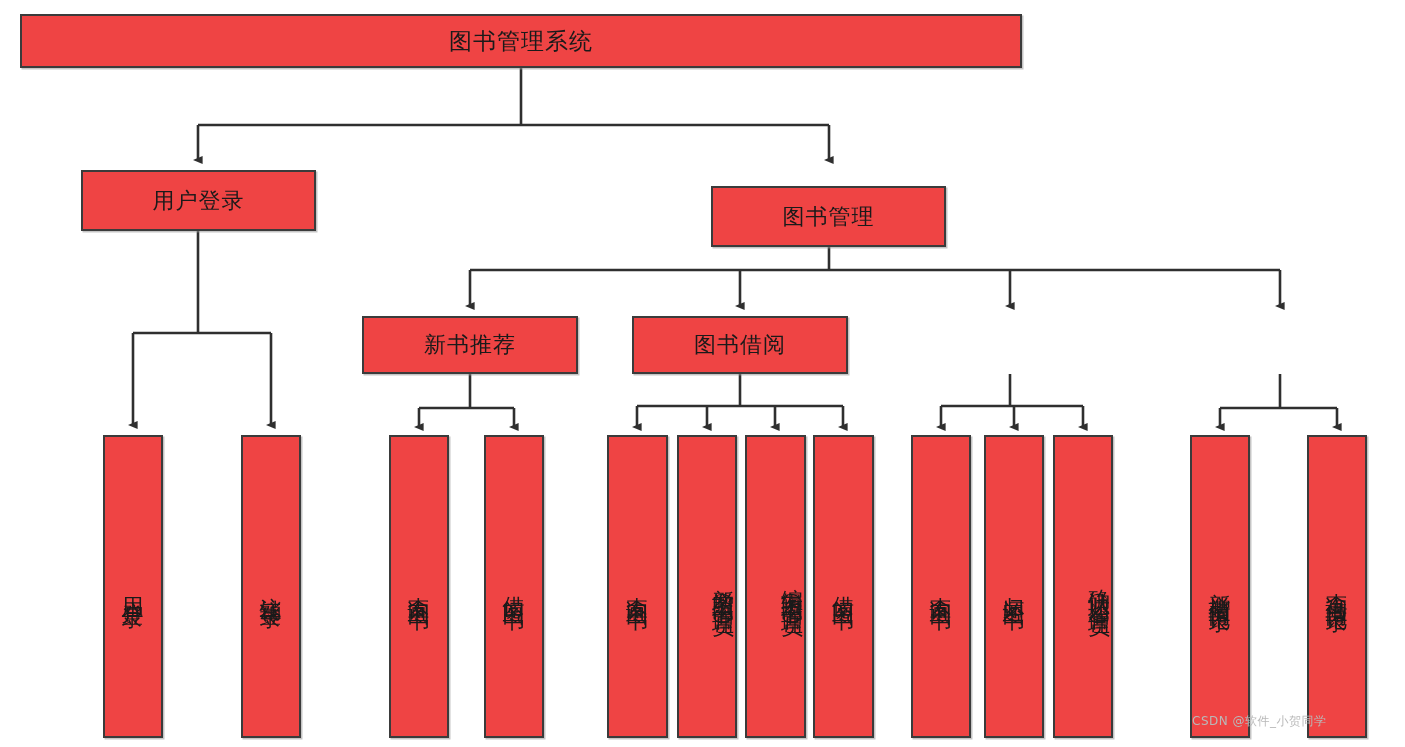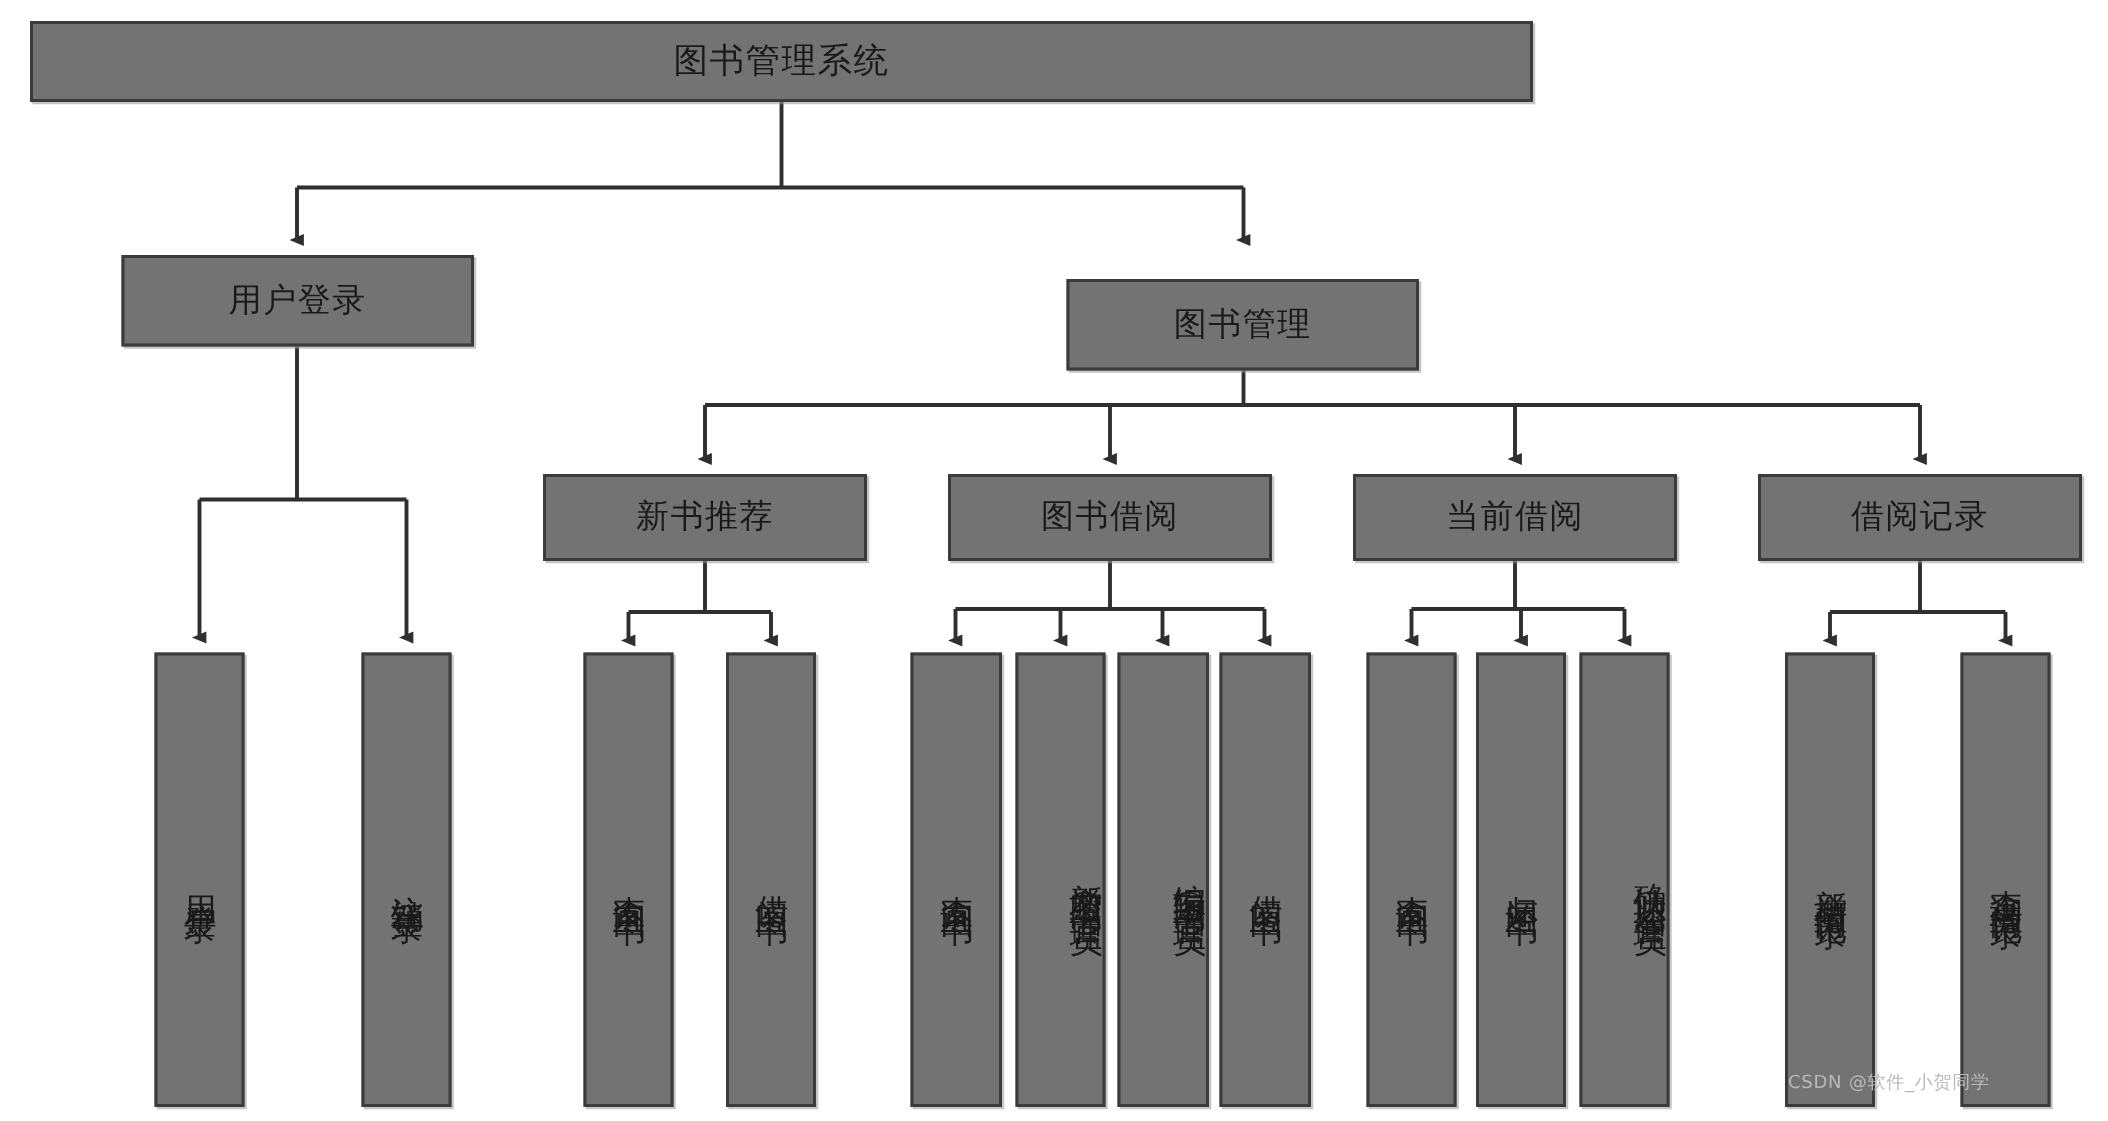"图书管理系统" .node { background: #737373 -> #ef4444 }
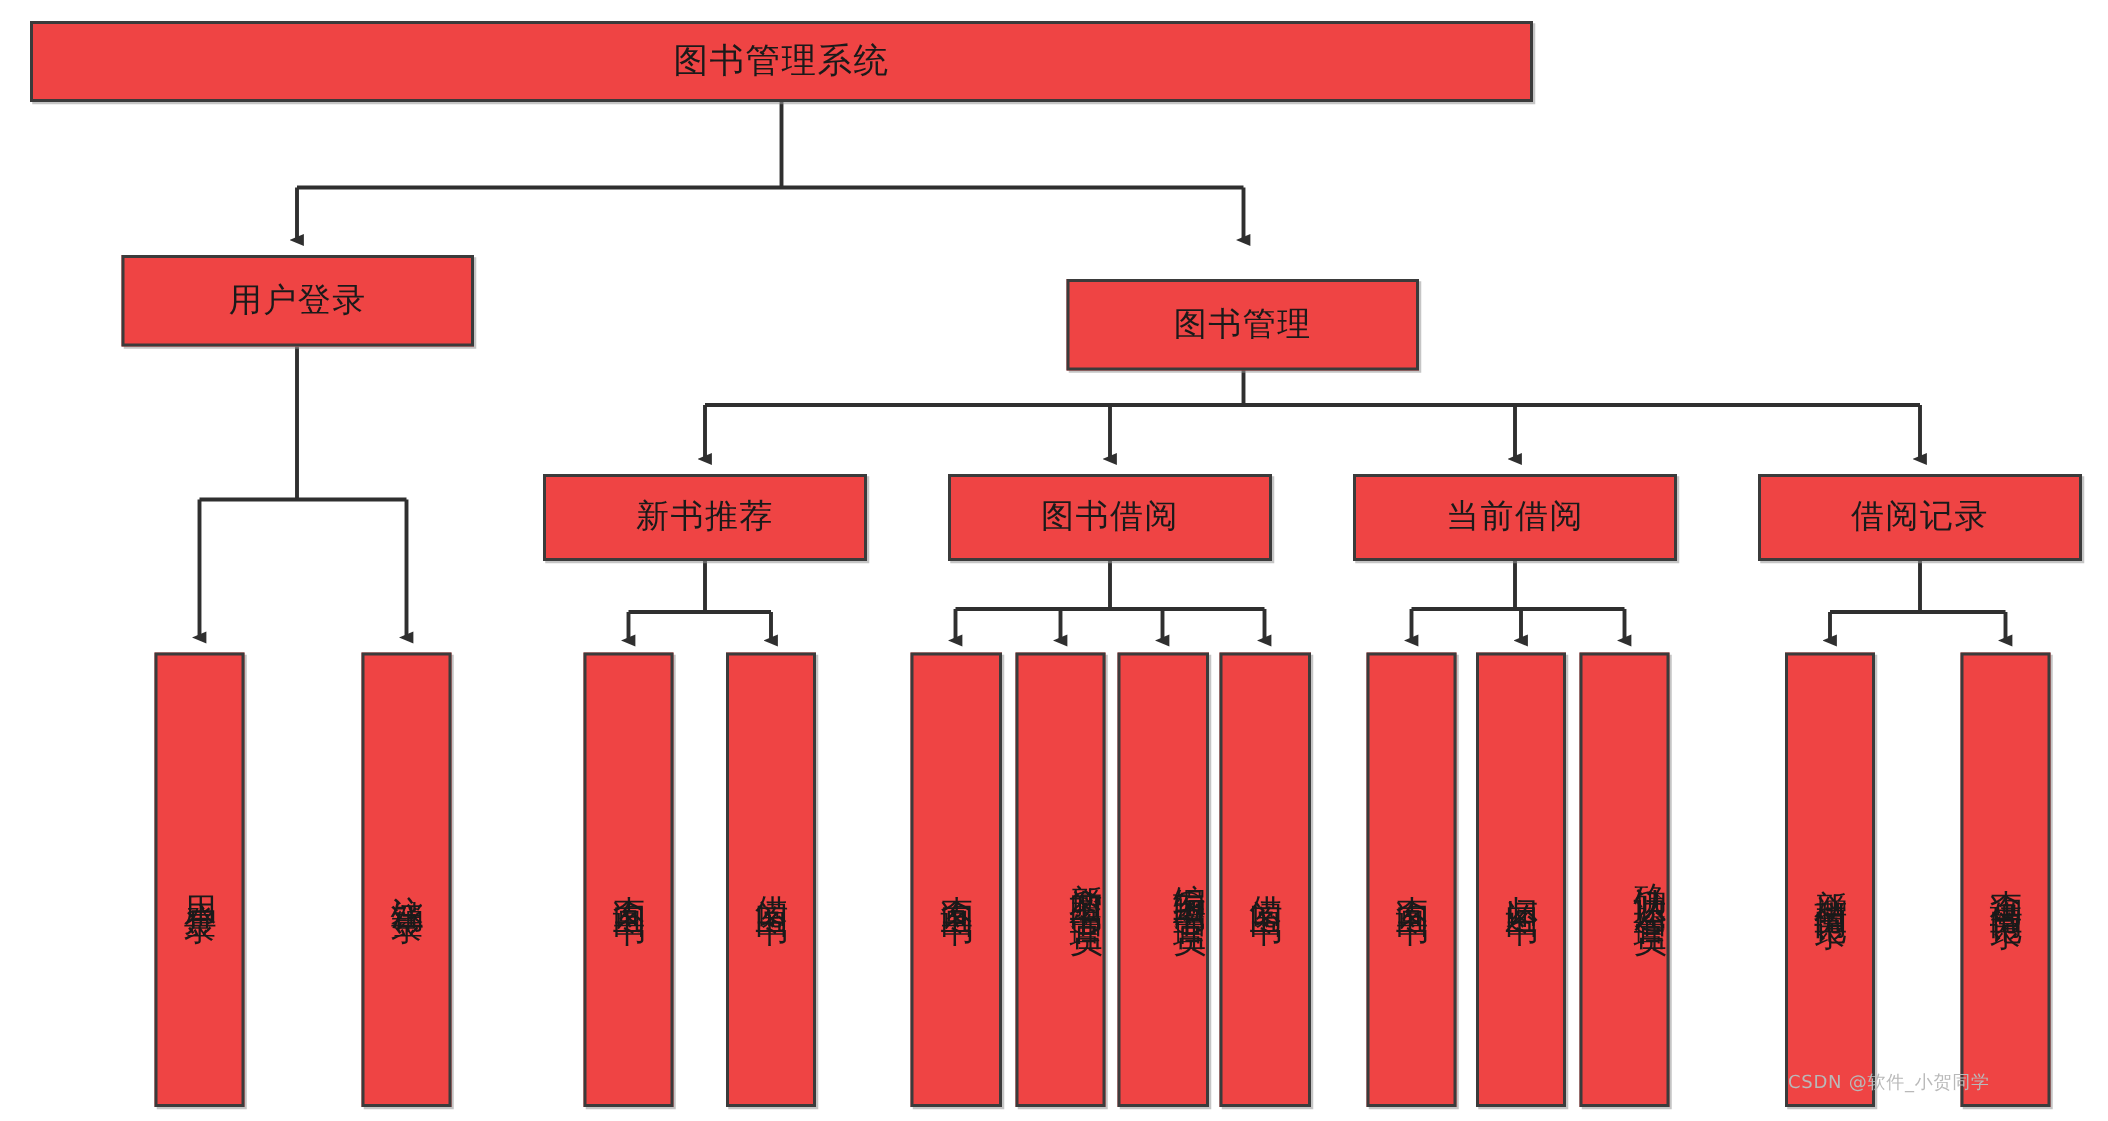"当前借阅" div.node { html: <div>当前借阅</div> -> none }
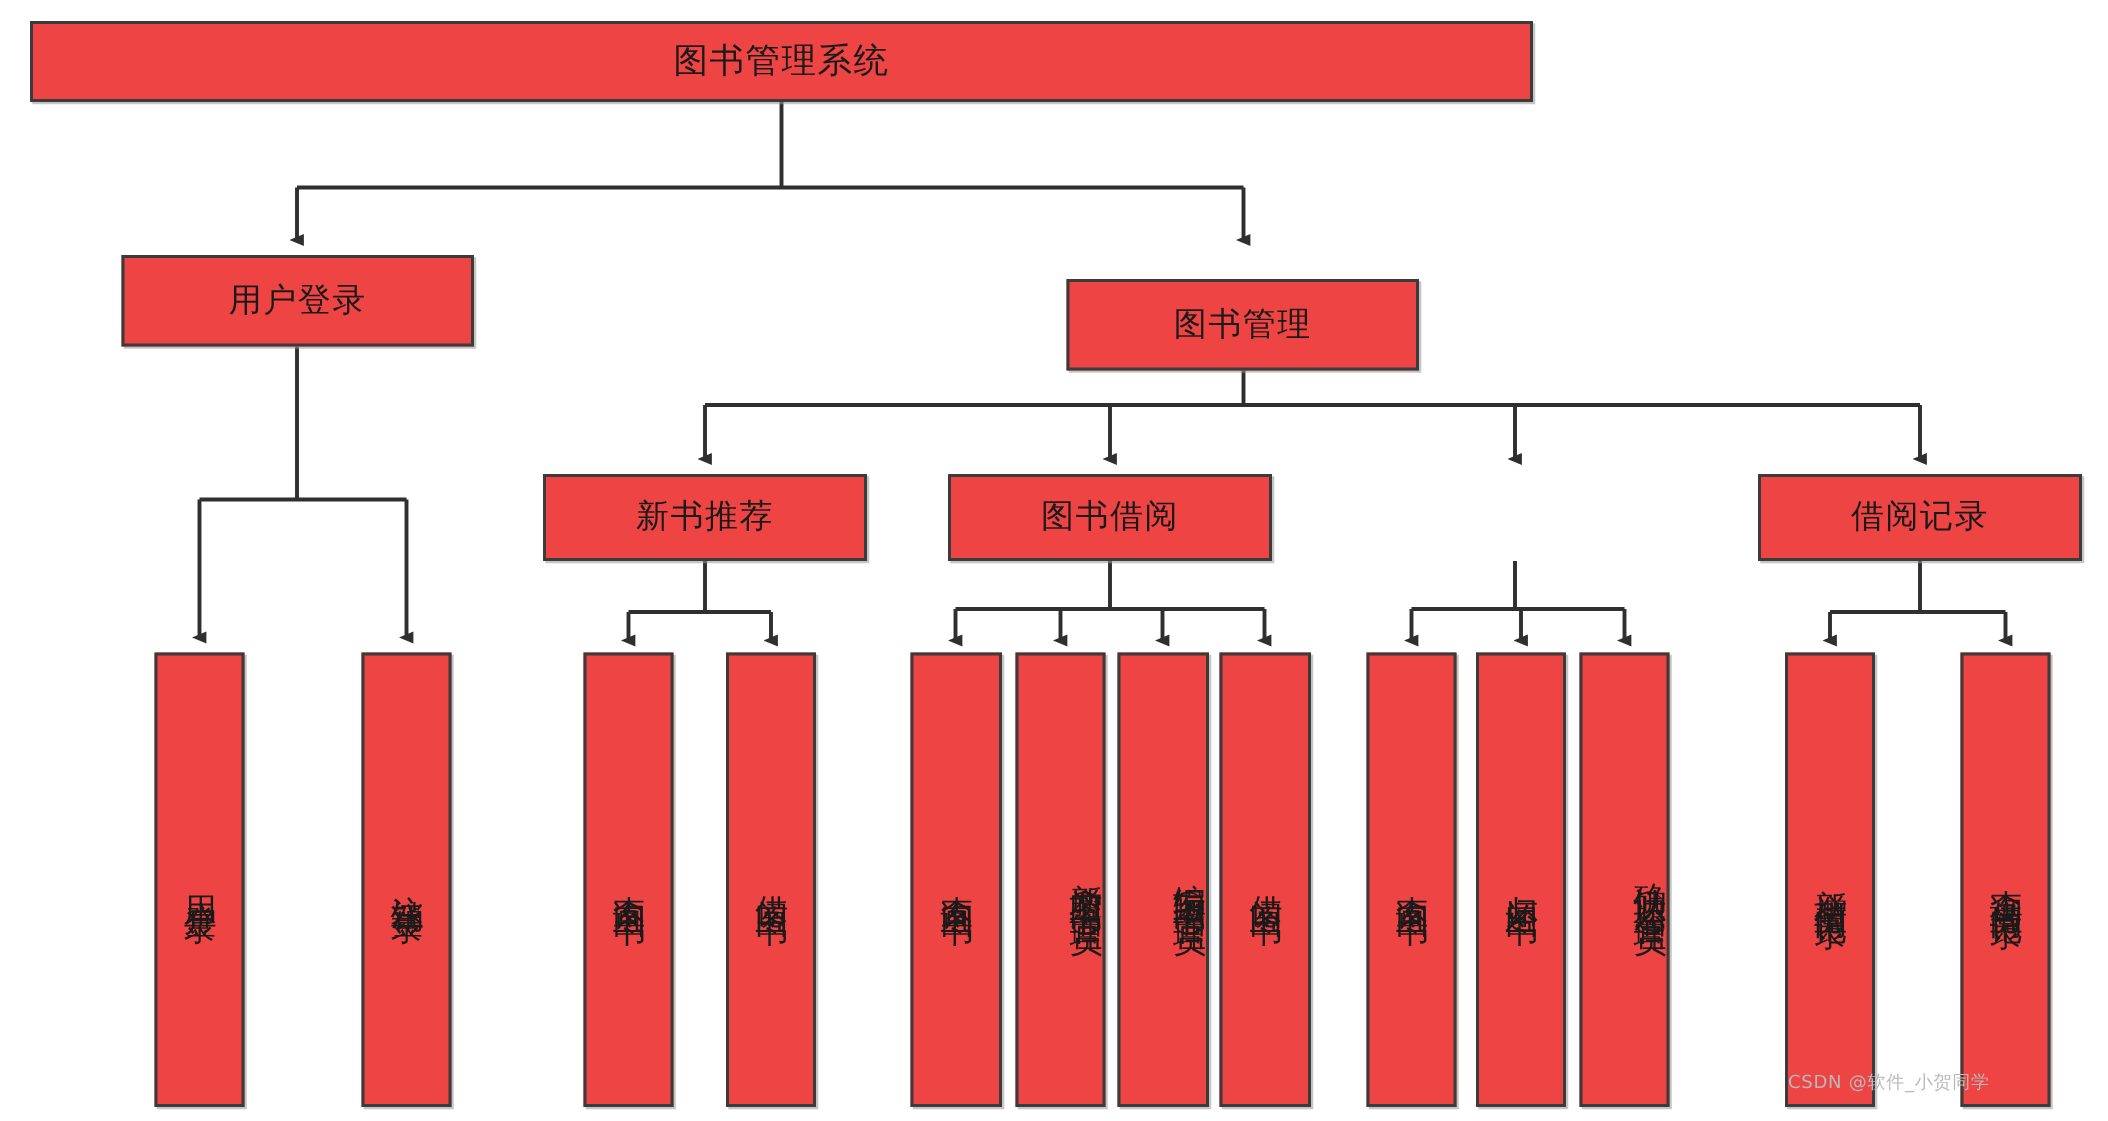"借阅记录" div.node { html: <div>借阅记录</div> -> none }
